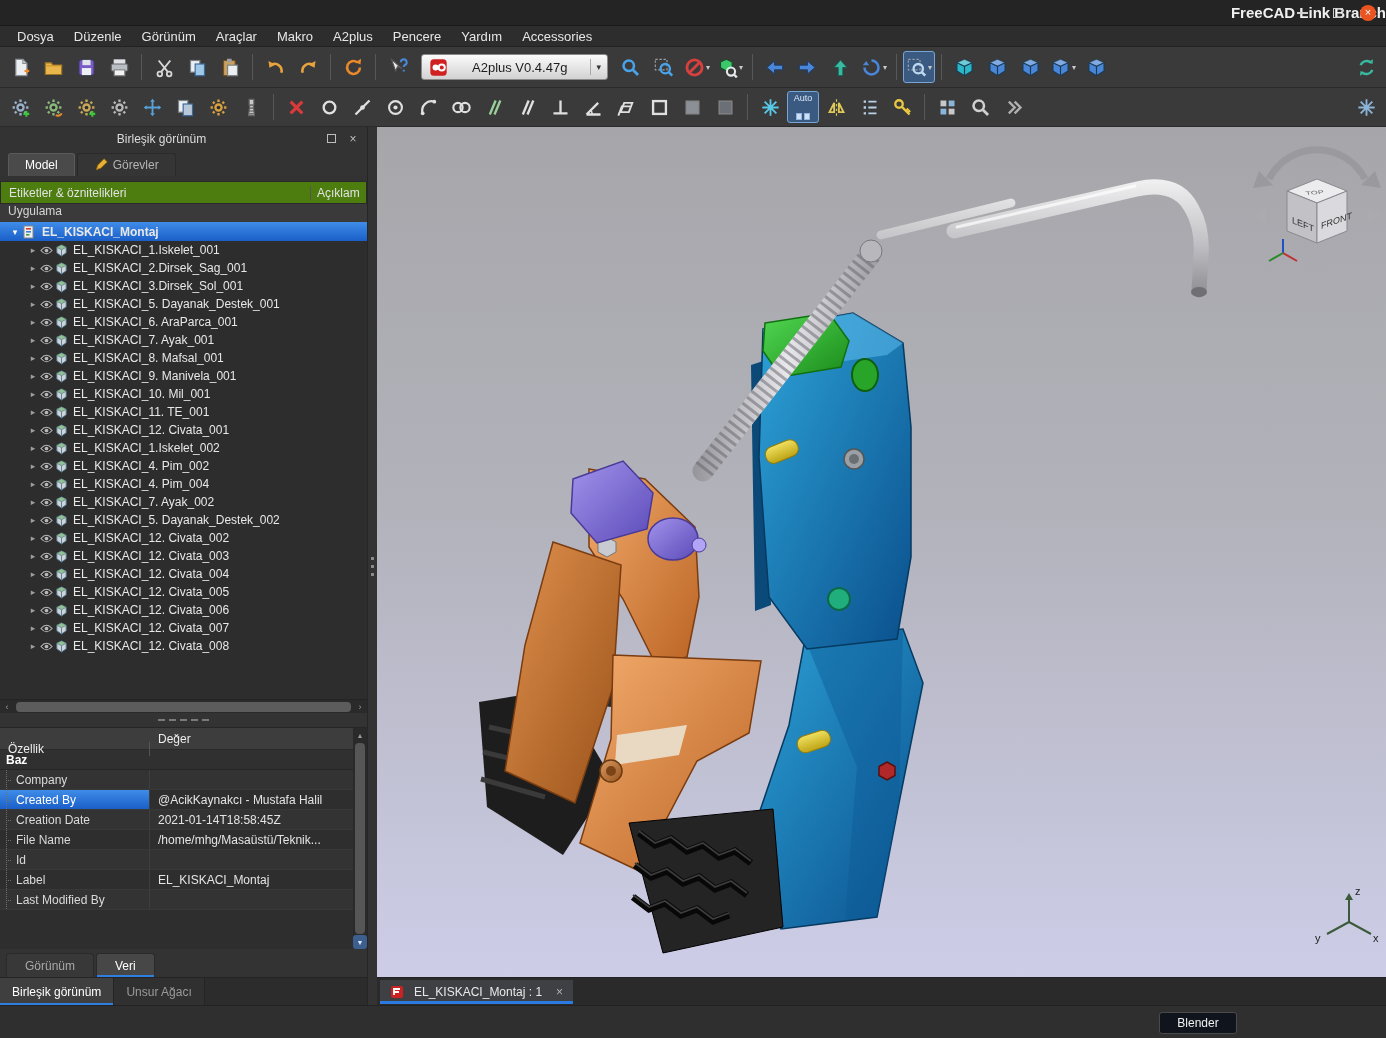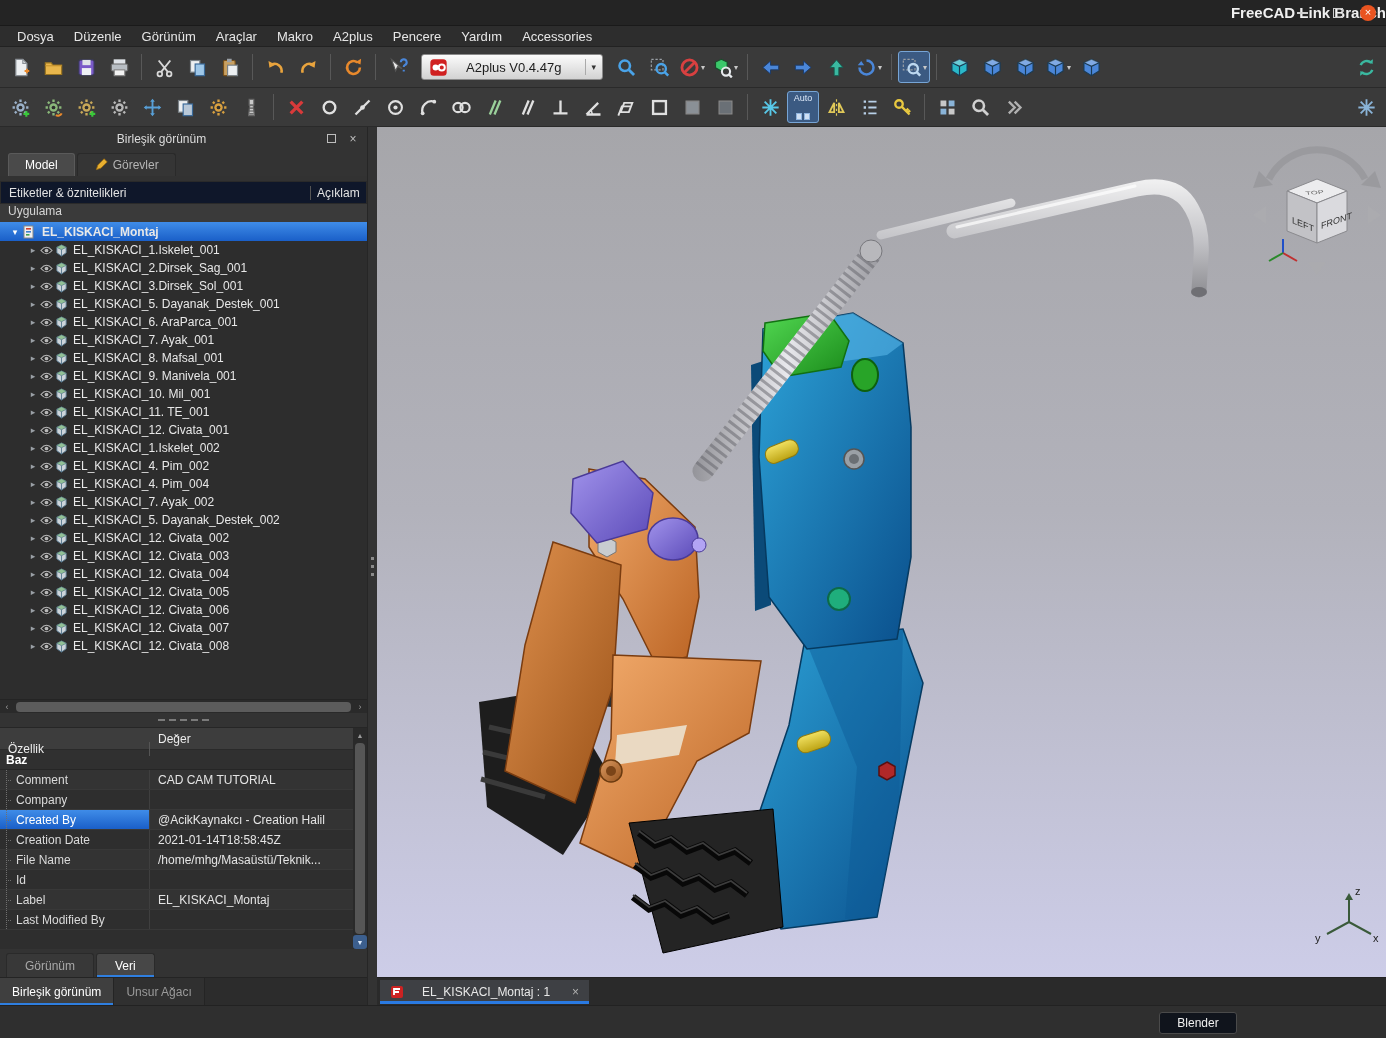"A2plus V0.4.47g" .wb-combo { gap: 17px -> 23px }
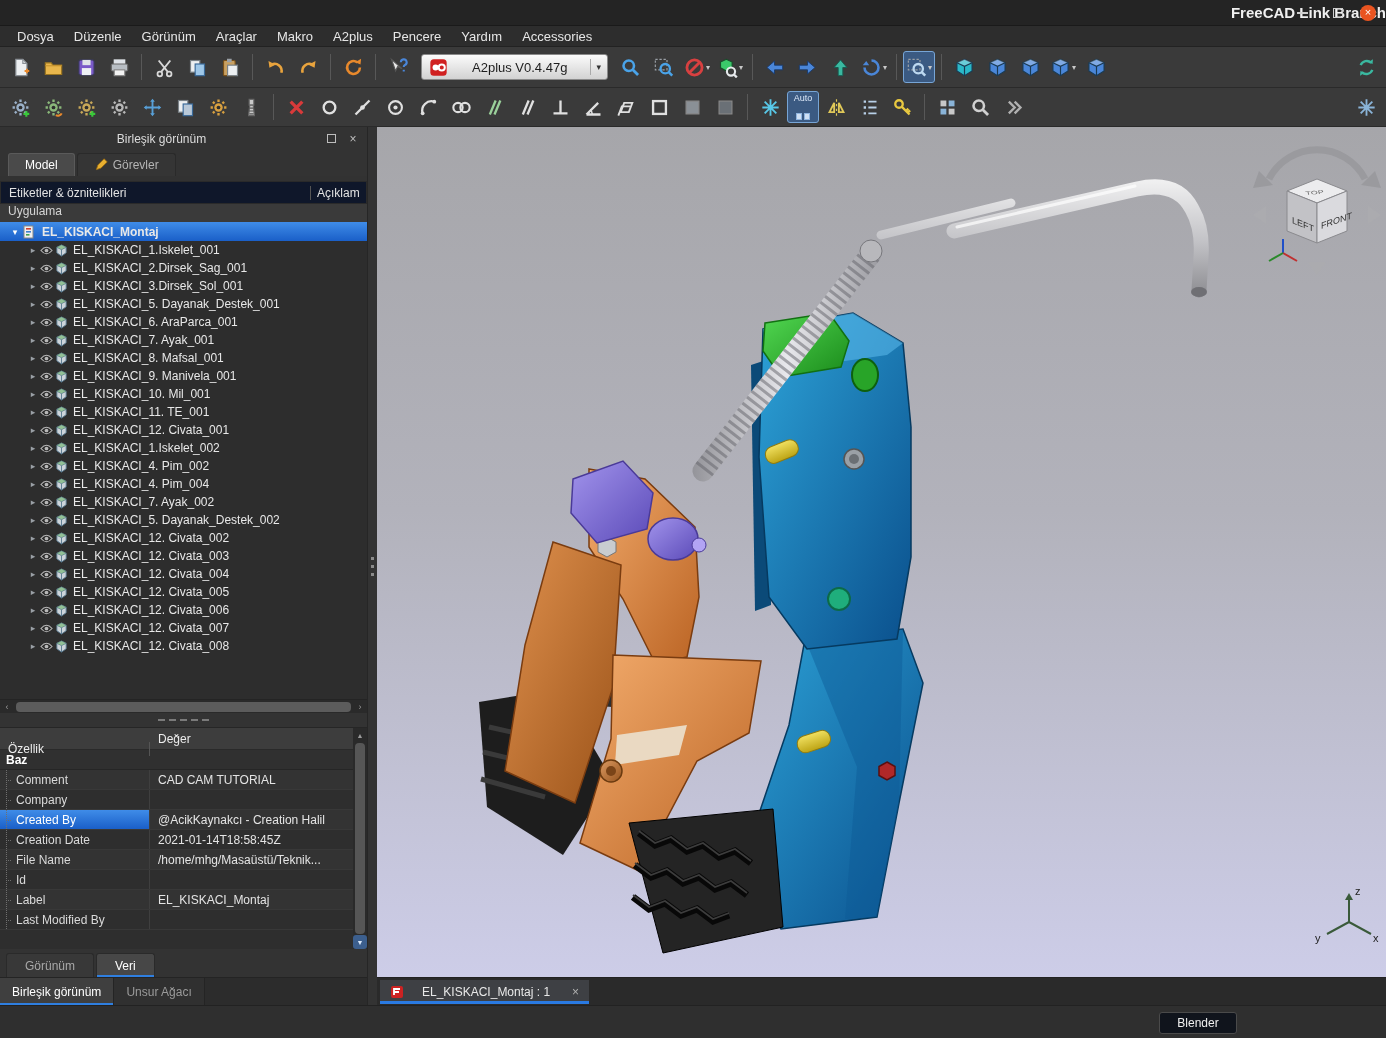"Etiketler & öznitelikleri" #tree-header { background: #0f172a -> #4d7c0f }
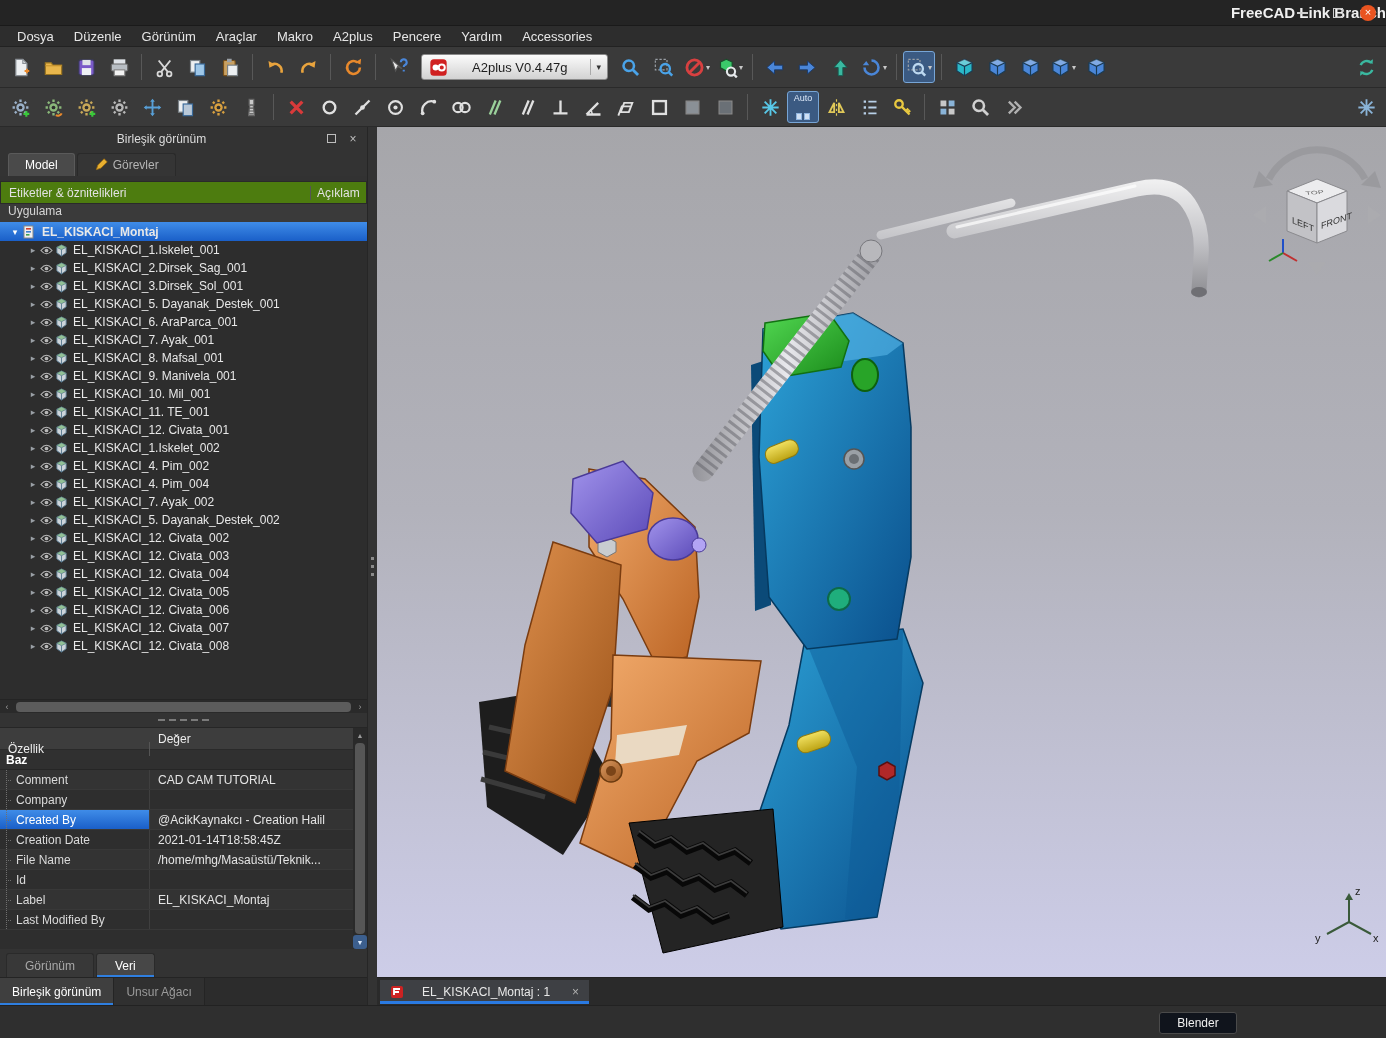"Comment" div.prow { html: <div> <span> <span></span> <span>Comment</span> </span> <span>CAD CAM TUTORIAL</span> </div> -> none }
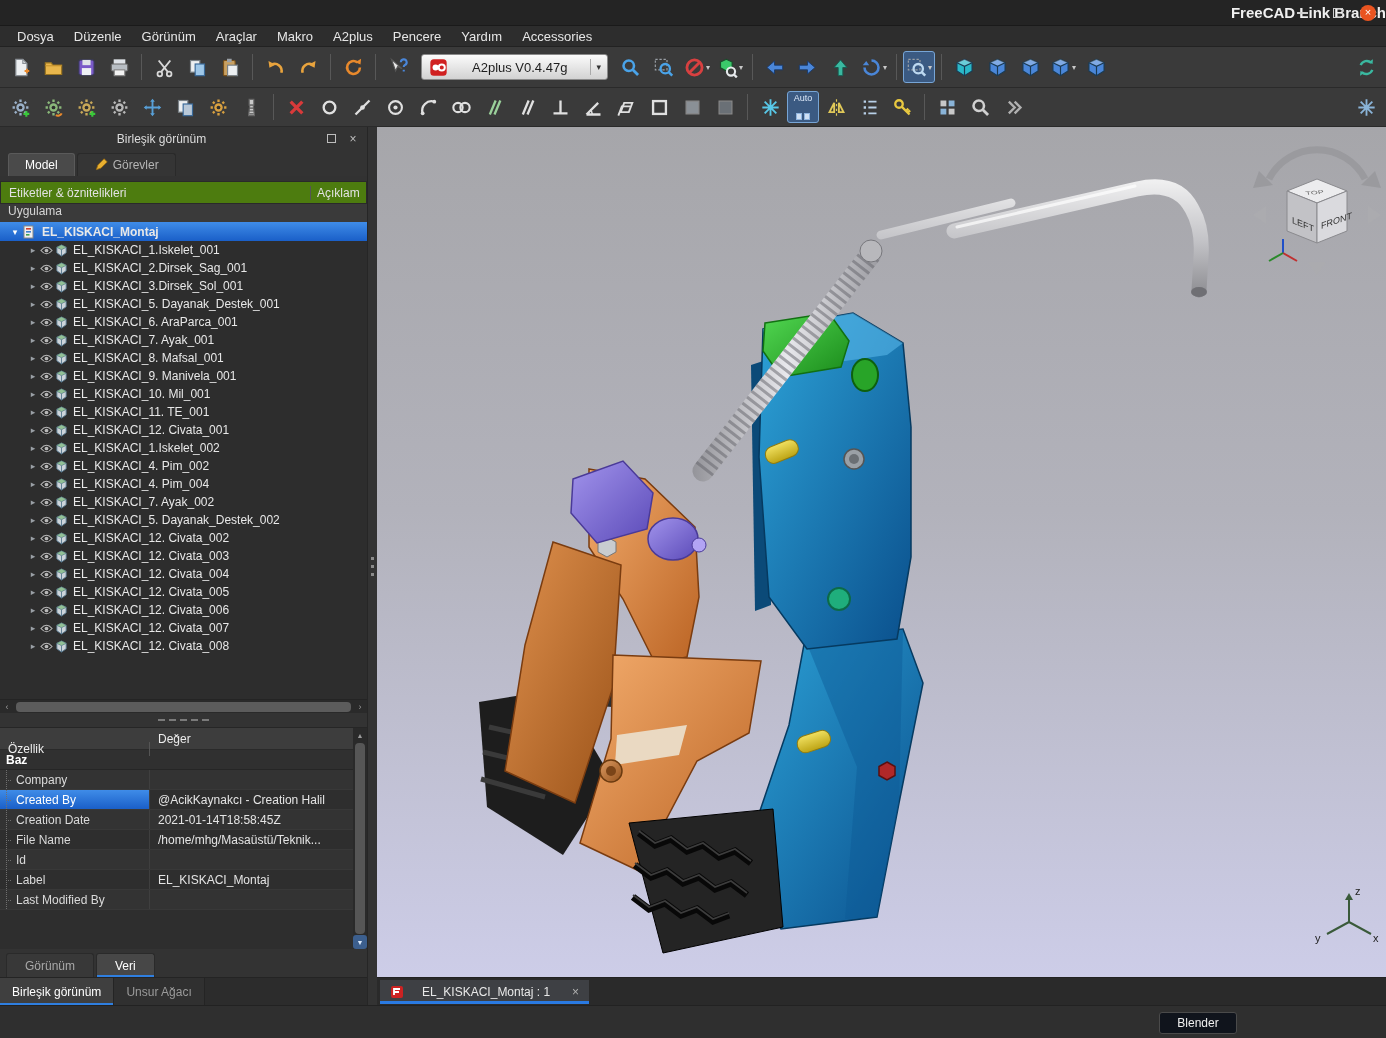"@AcikKaynakcı - Creation Halil" span.pval { text: Creation -> Mustafa }
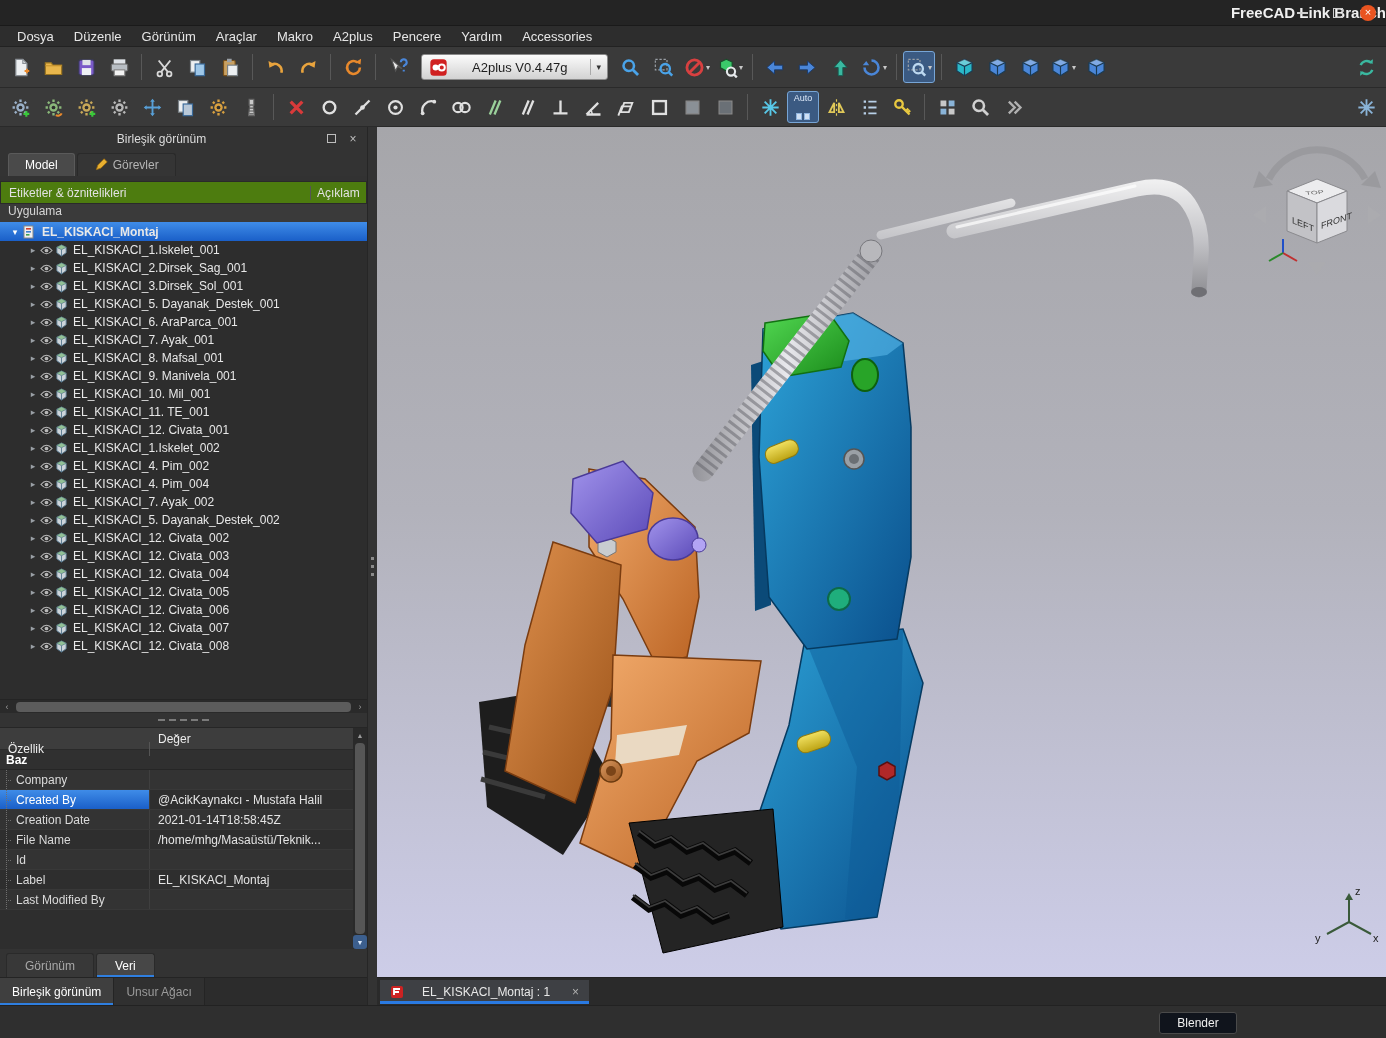"EL_KISKACI_Montaj : 1" #mdi-tab { gap: 18px -> 10px }
